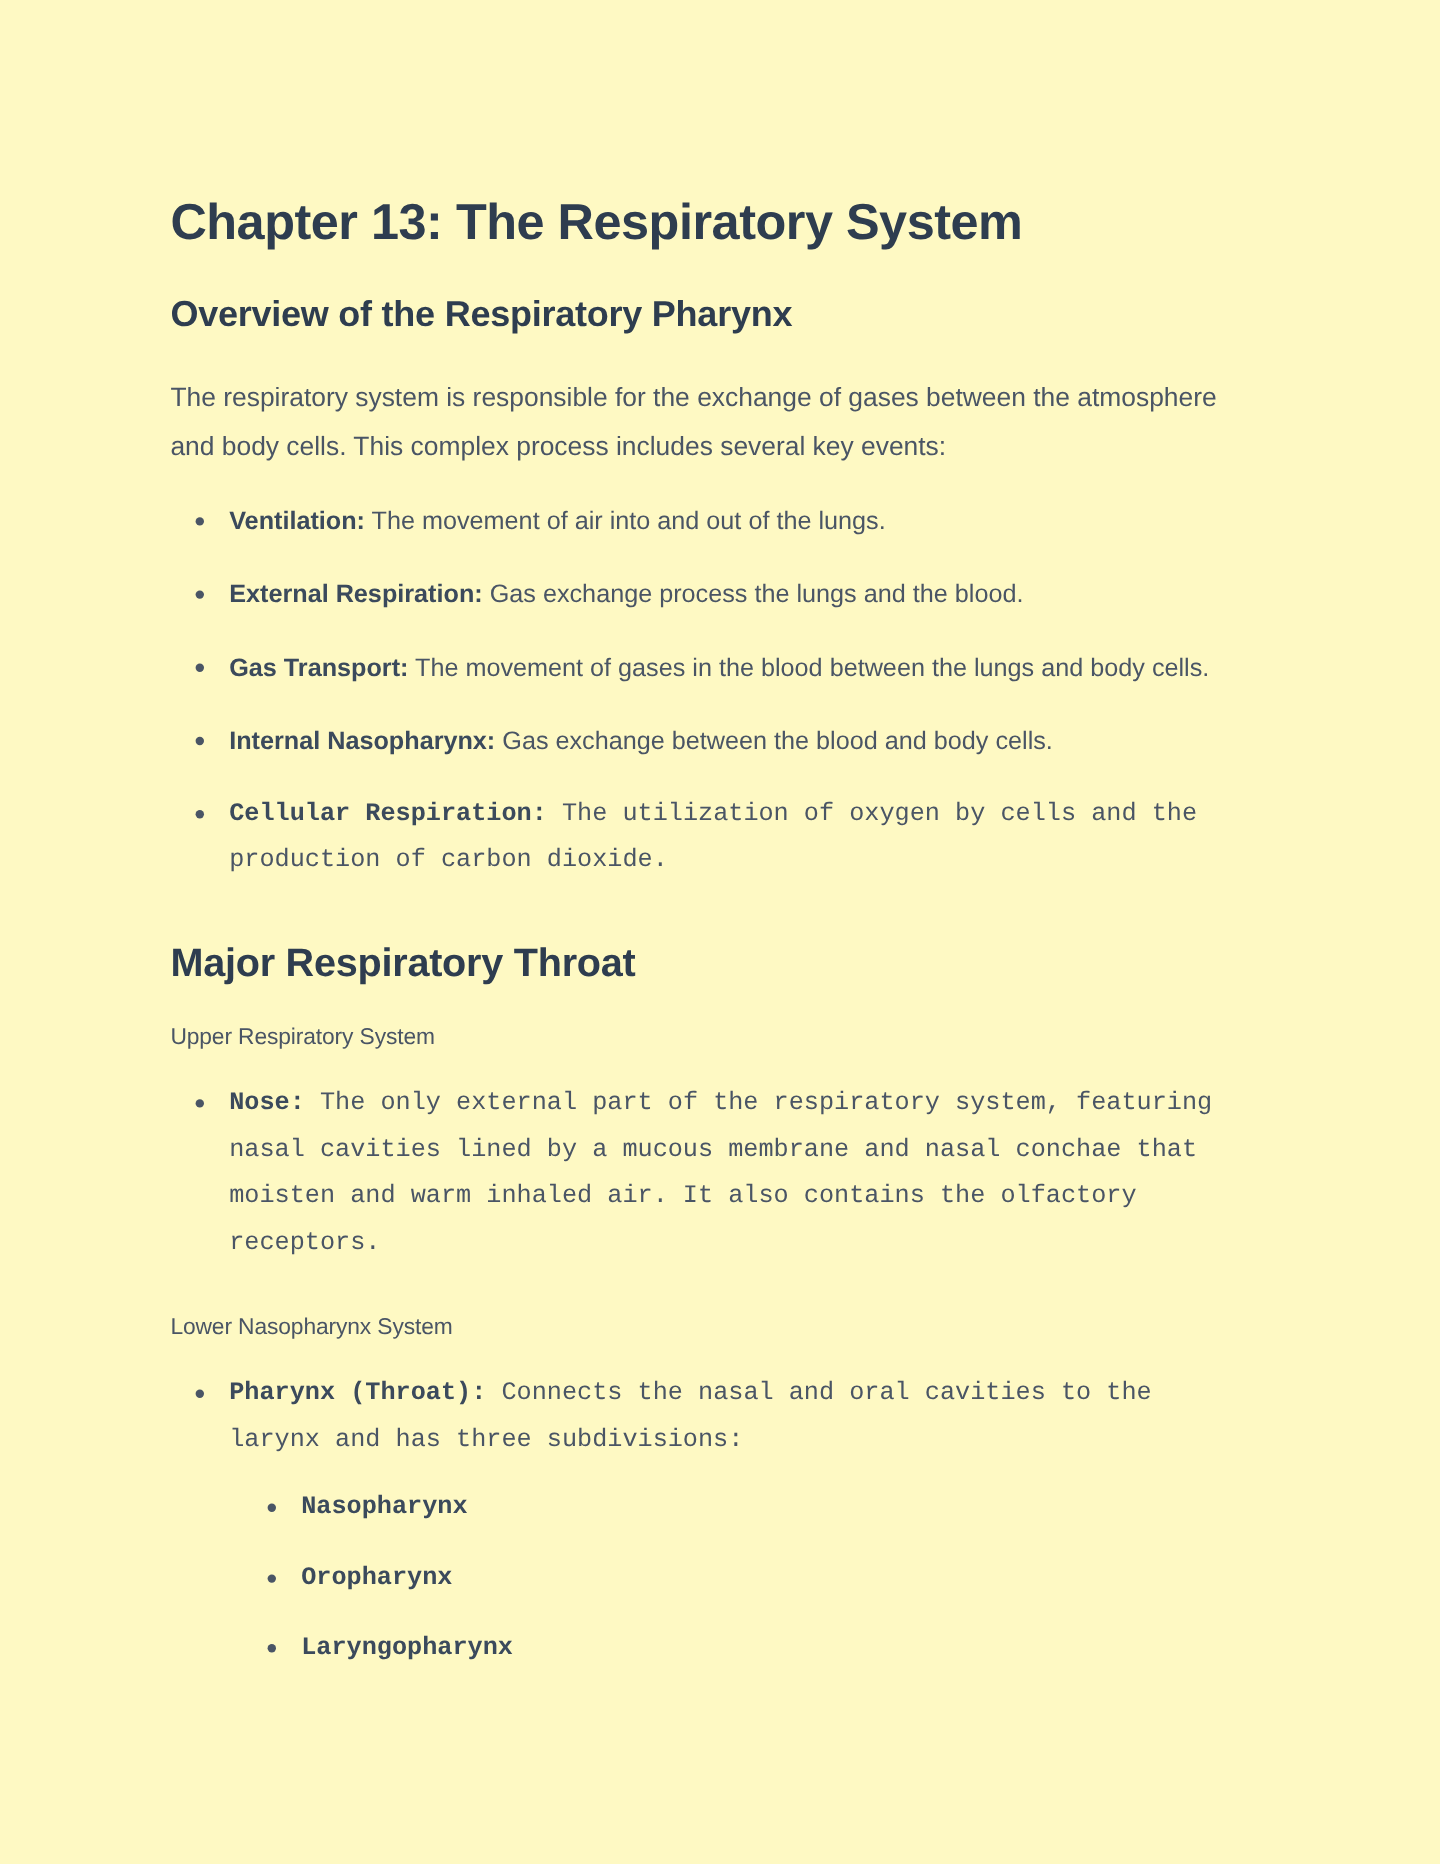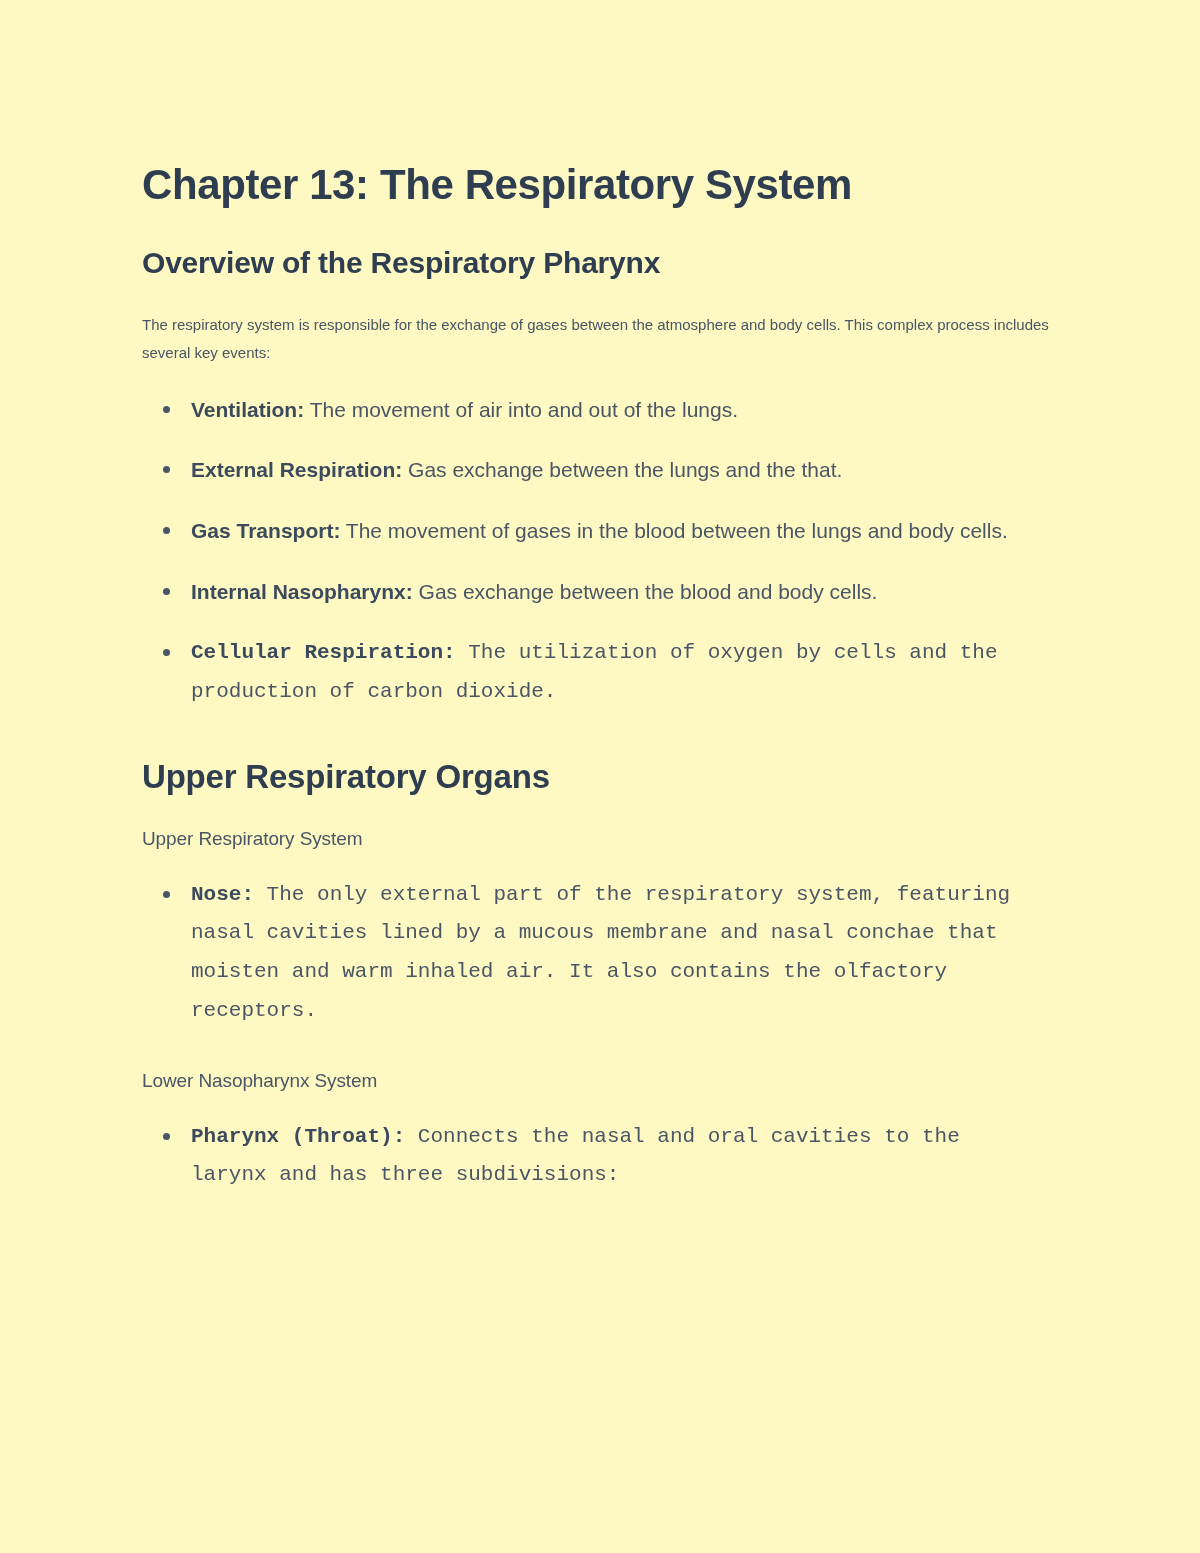"The respiratory system is responsible" .para { font-size: 15px -> 22px }
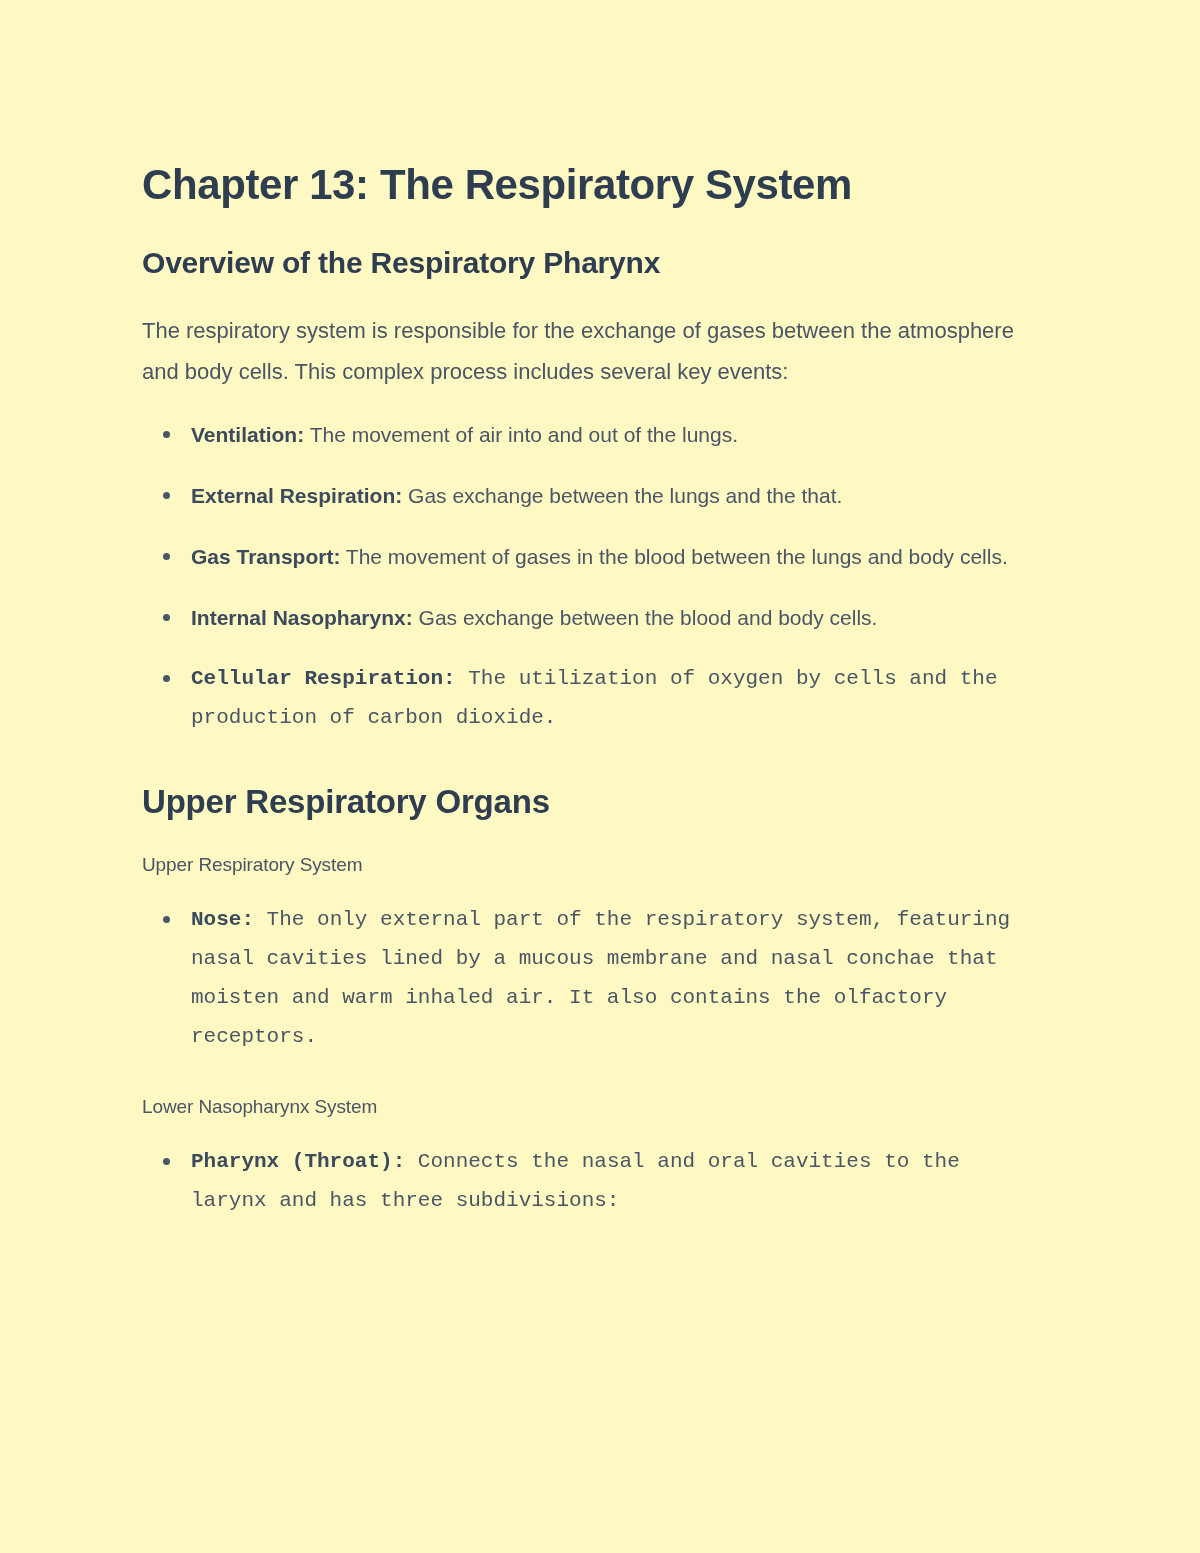"Gas exchange between the lungs" span { text: between the lungs and the that -> process the lungs and the blood }
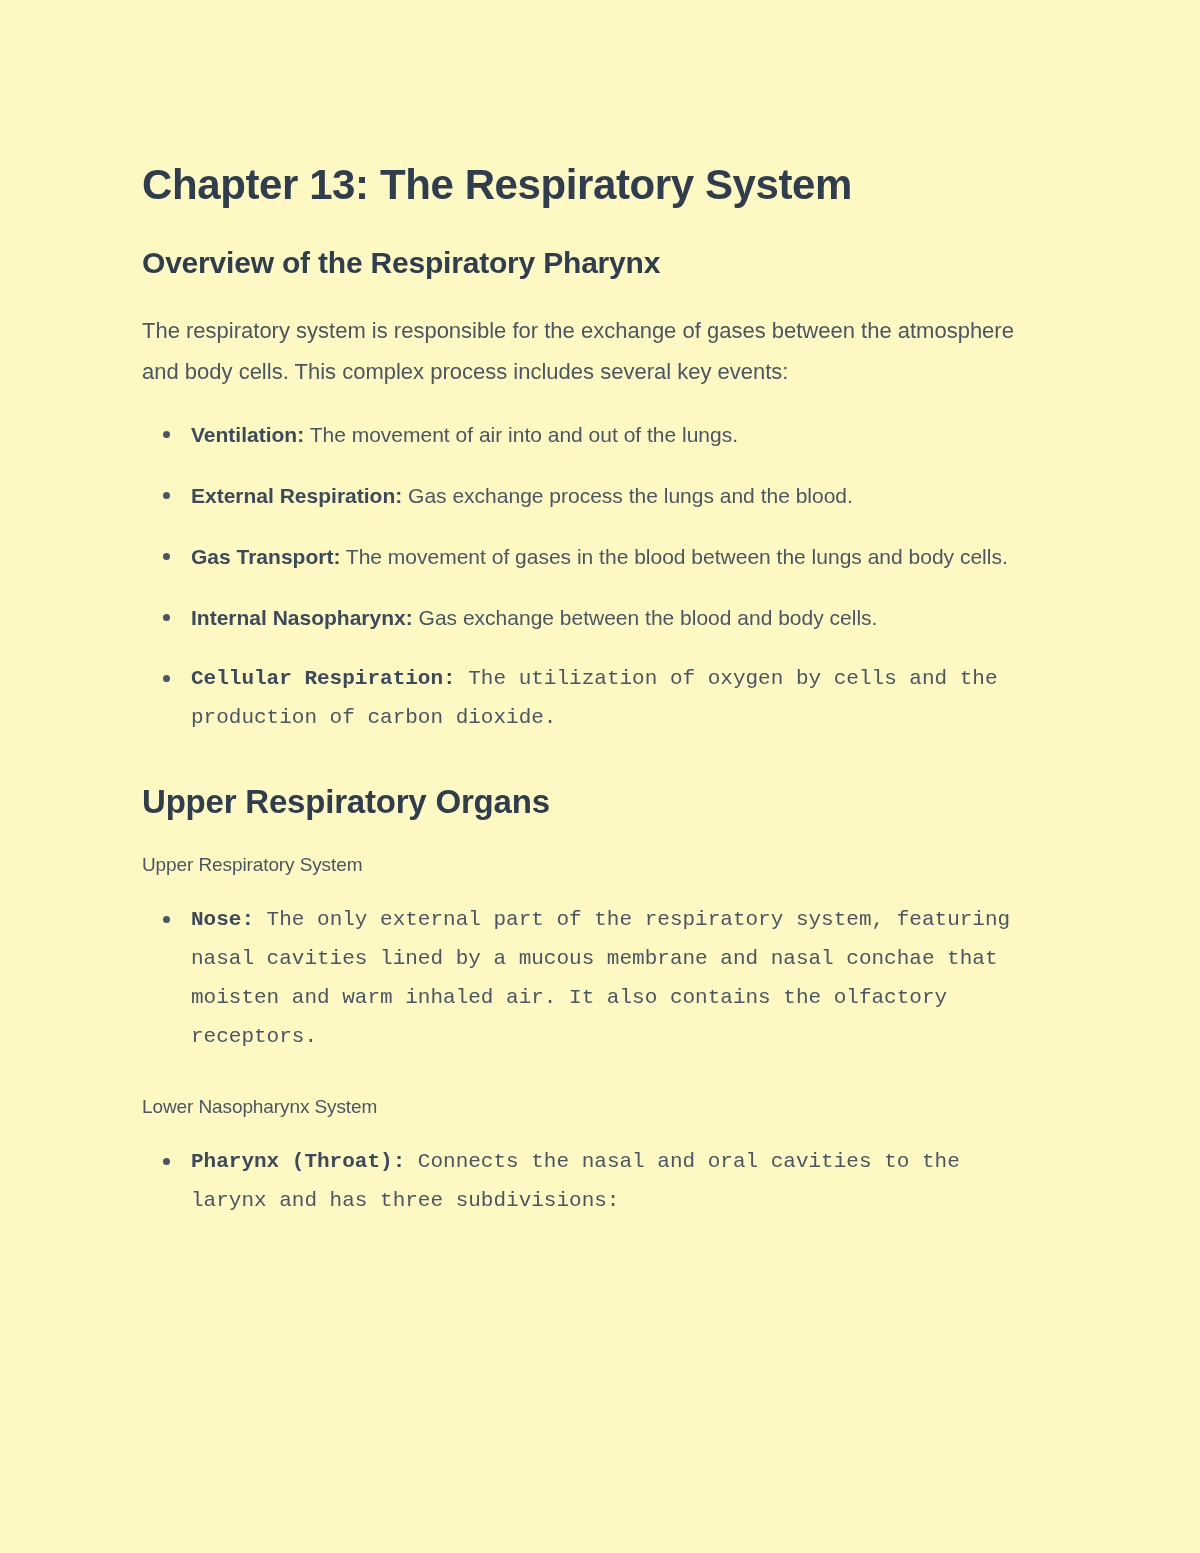"Upper Respiratory Organs" h2.h2 { text: Upper Respiratory Organs -> Major Respiratory Throat }
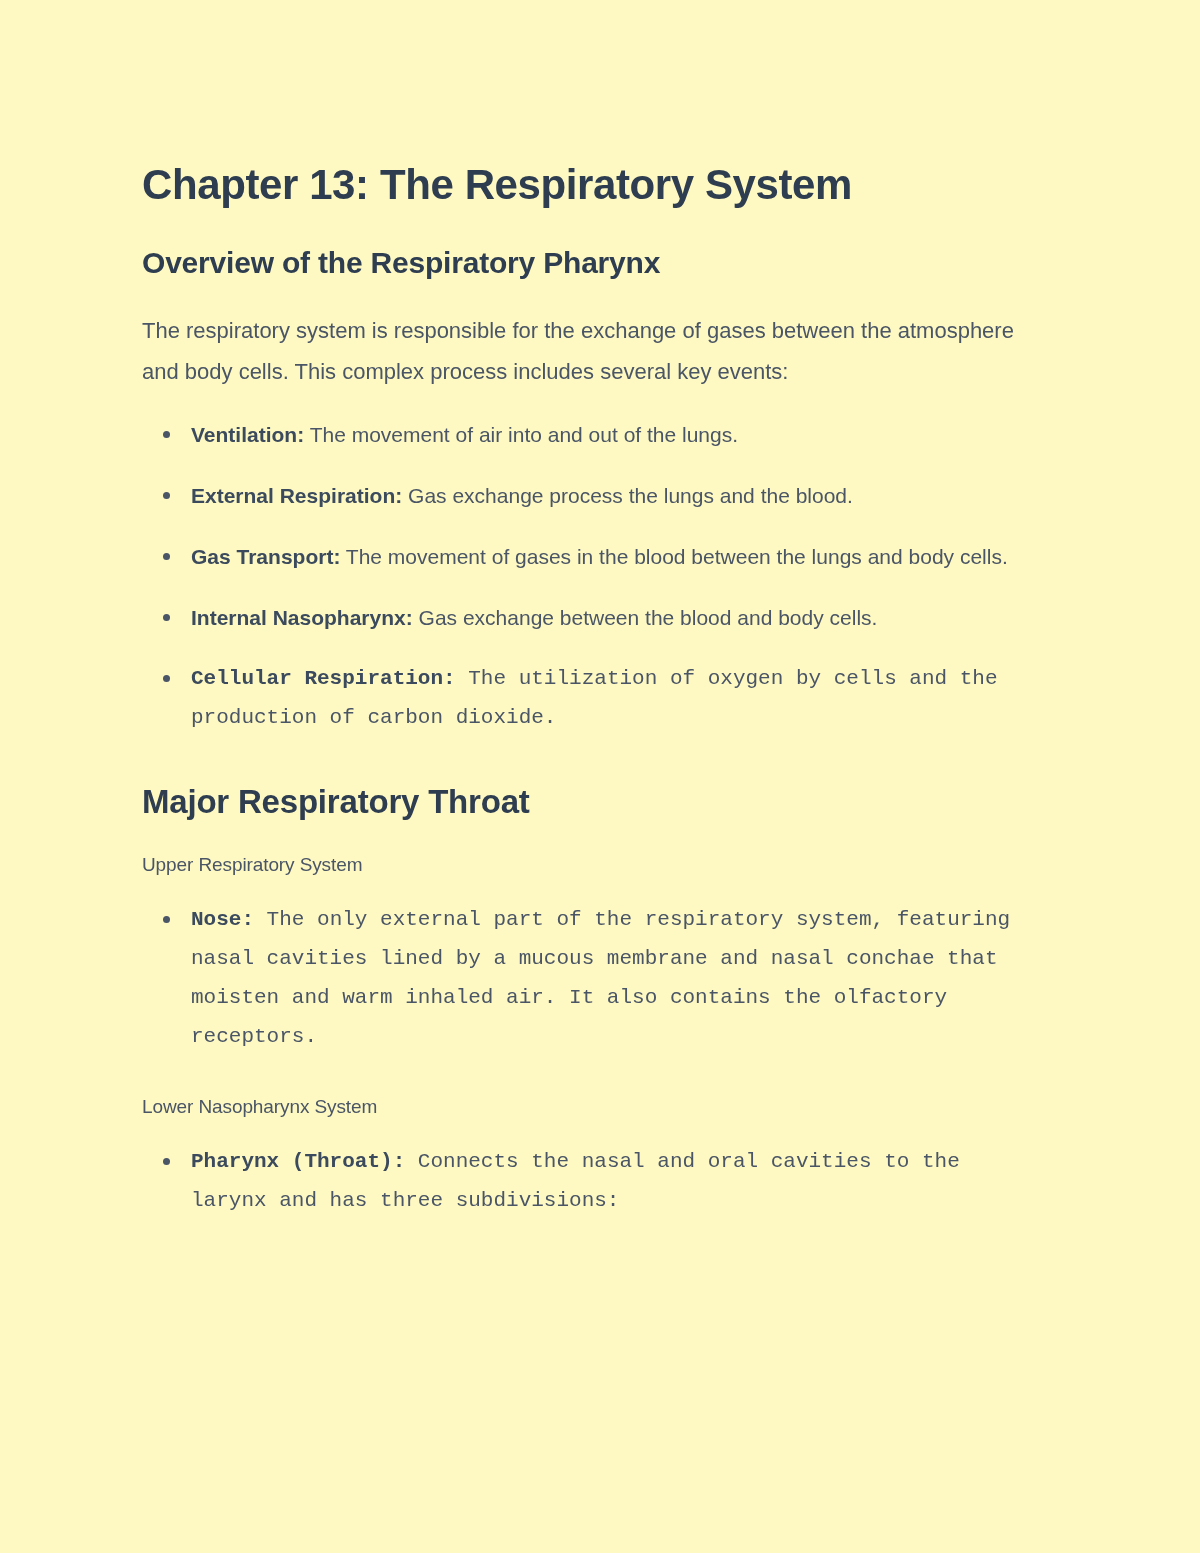"Nasopharynx" div.nested-wrap { html: none -> <div> <ul> <li> <span></span> <span>Nasopharynx</span> </li> <li> <span></span> <span>Oropharynx</span> </li> <li> <span></span> <span>Laryngopharynx</span> </li> </ul> </div> }
